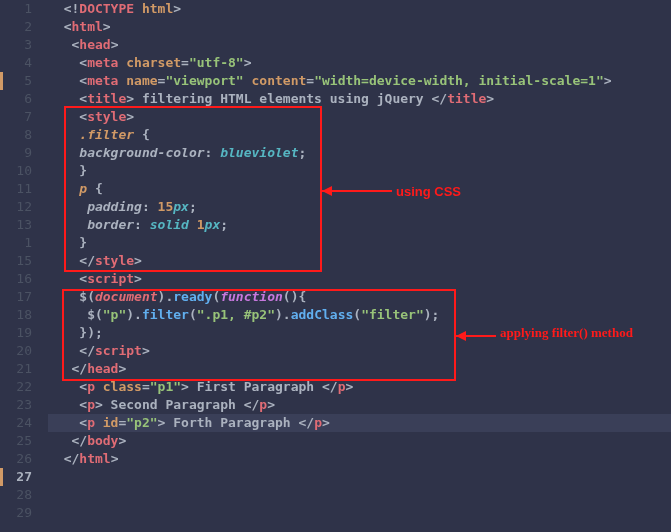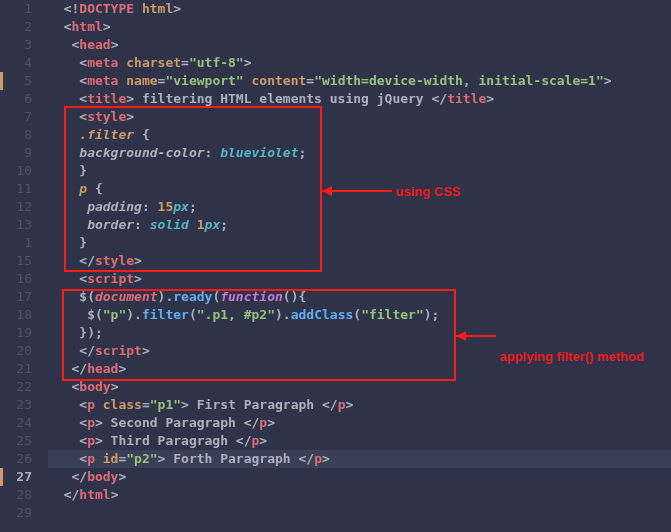"applying filter() method" div.anno-label { font-family: none -> Liberation Serif, serif; top: 348px -> 324px }
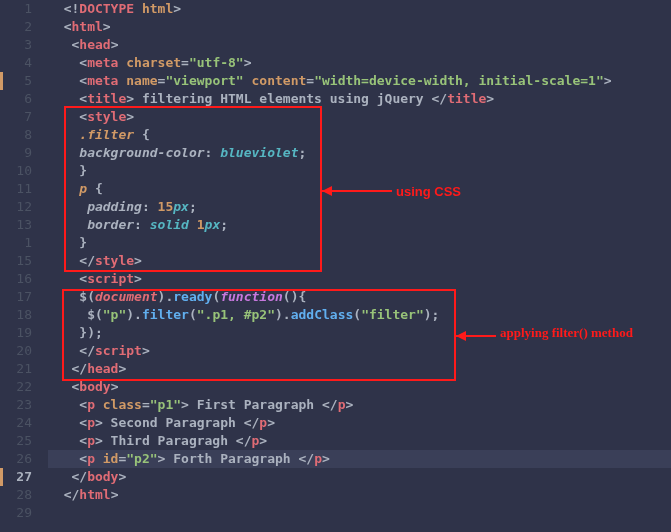"<body>" div.line { html: <div><span> </span><span>&lt;</span><span>body</span><span>&gt;</span></div> -> none }
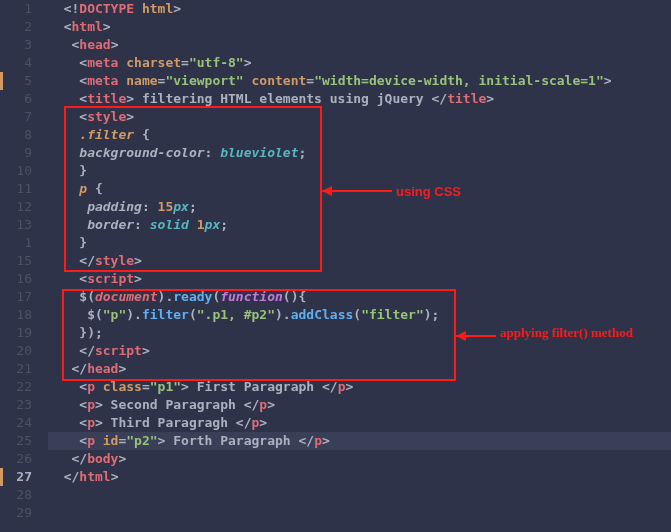"<p> Third Paragragh </p>" div.line { html: <div><span> </span><span>&lt;</span><span>p</span><span>&gt;</span><span> Third Paragragh </span><span>&lt;/</span><span>p</span><span>&gt;</span></div> -> none }
